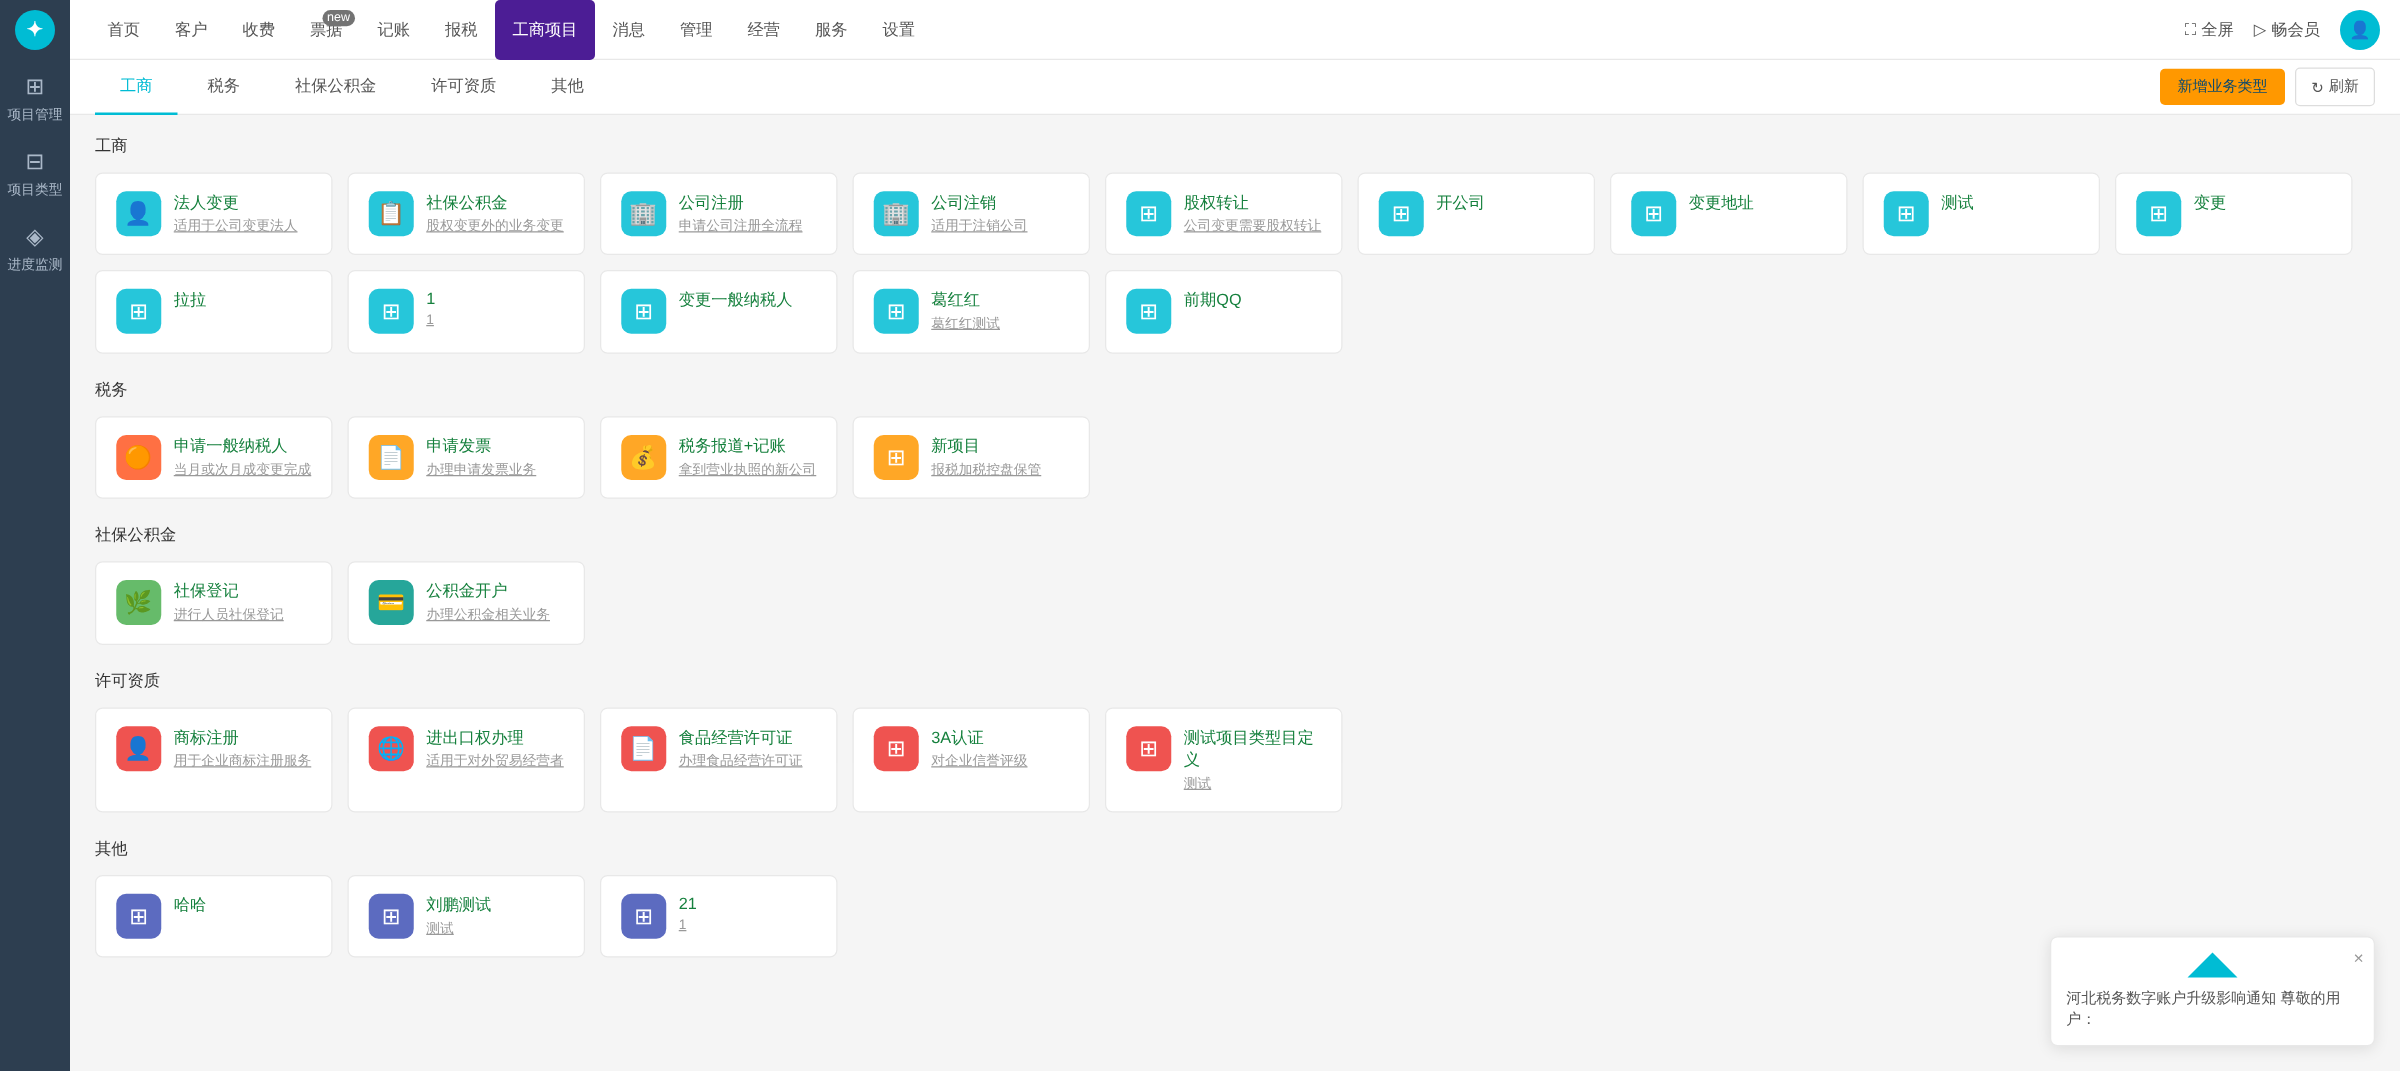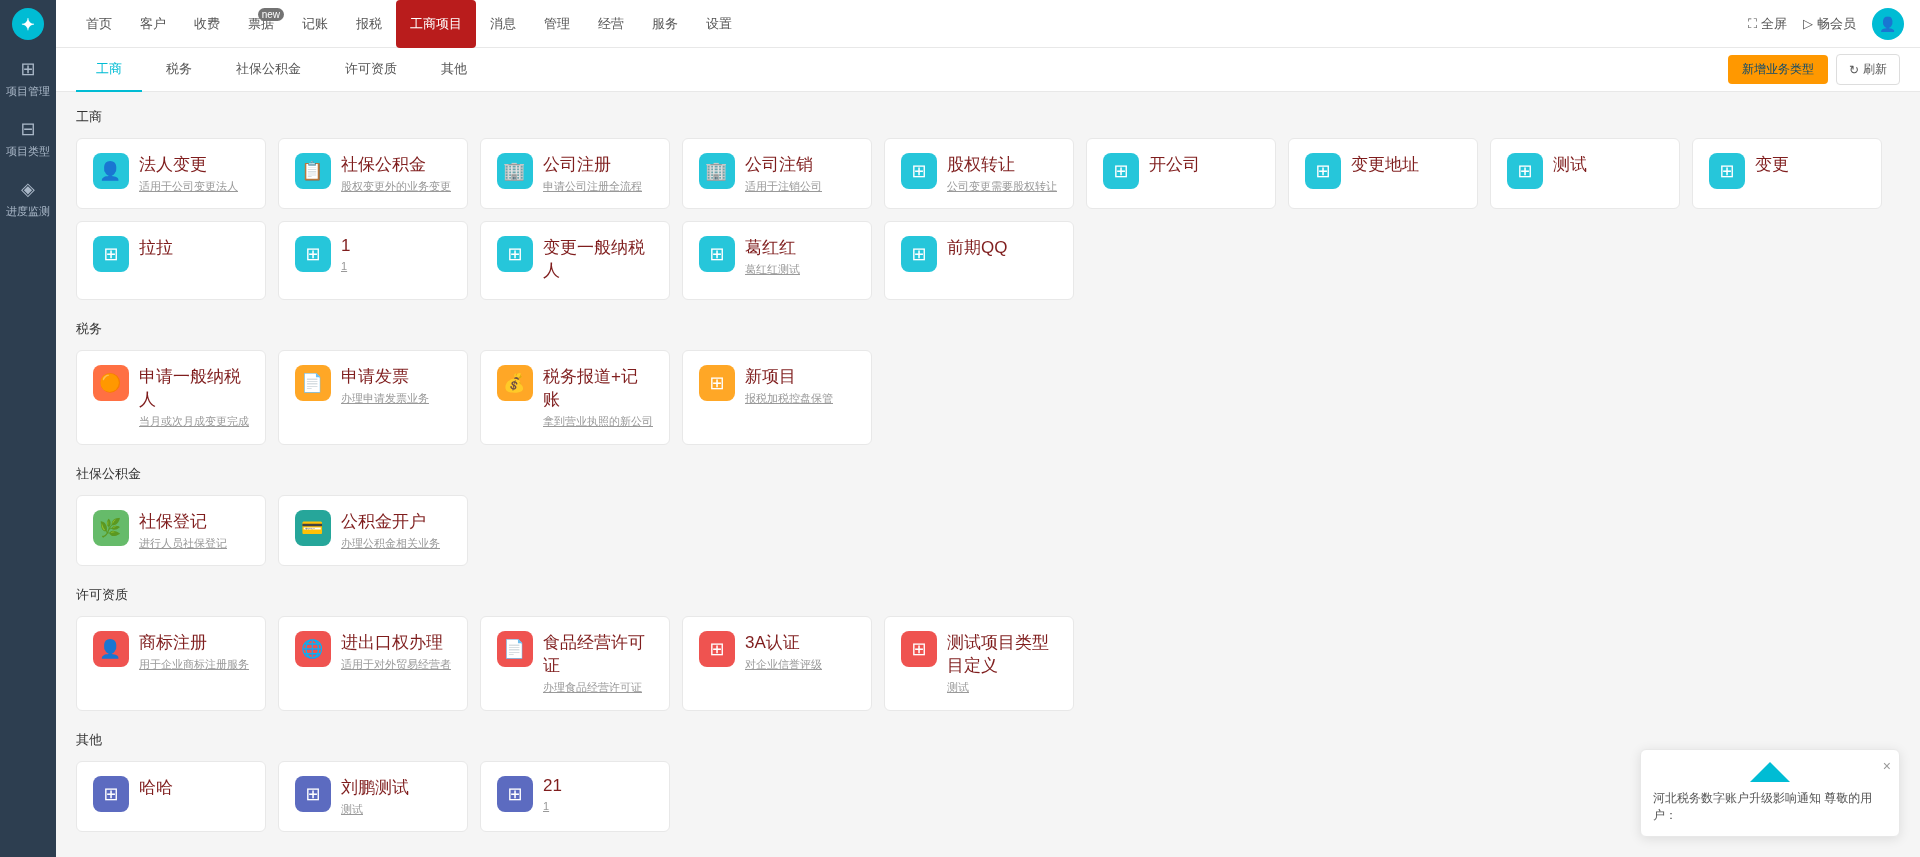"工商项目" .nav-item.active { background: #b91c1c -> #4c1d95 }
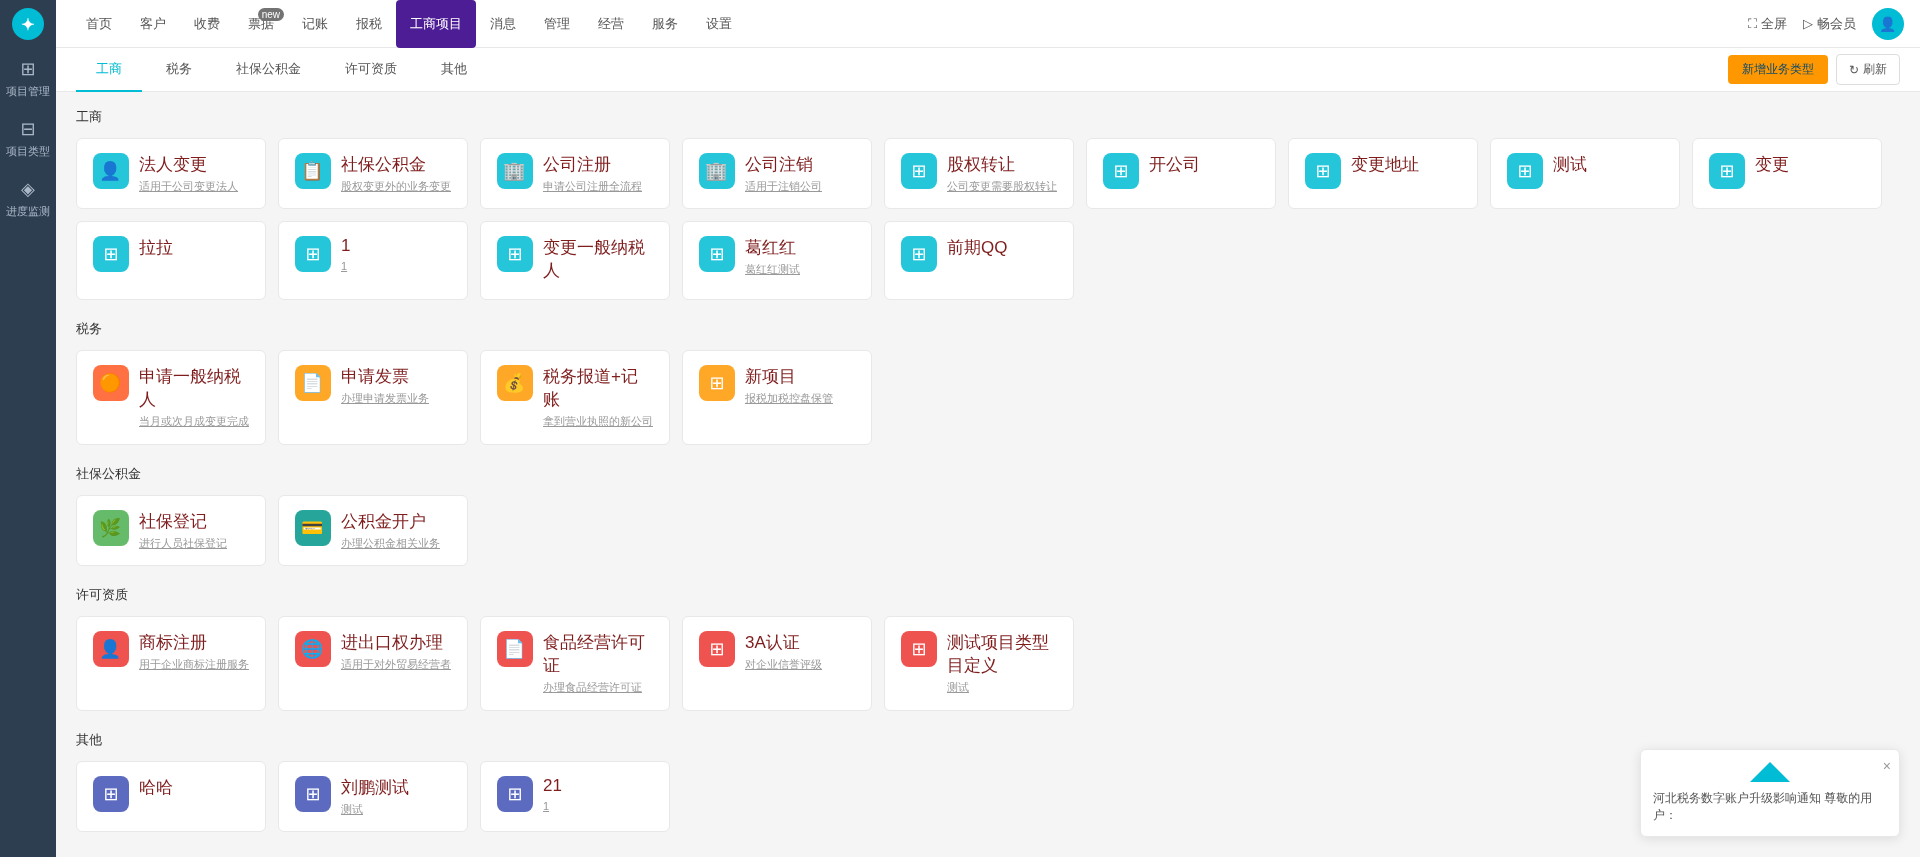"法人变更" .card-title { color: #7f1d1d -> #15803d; font-size: 17px -> 13px }
